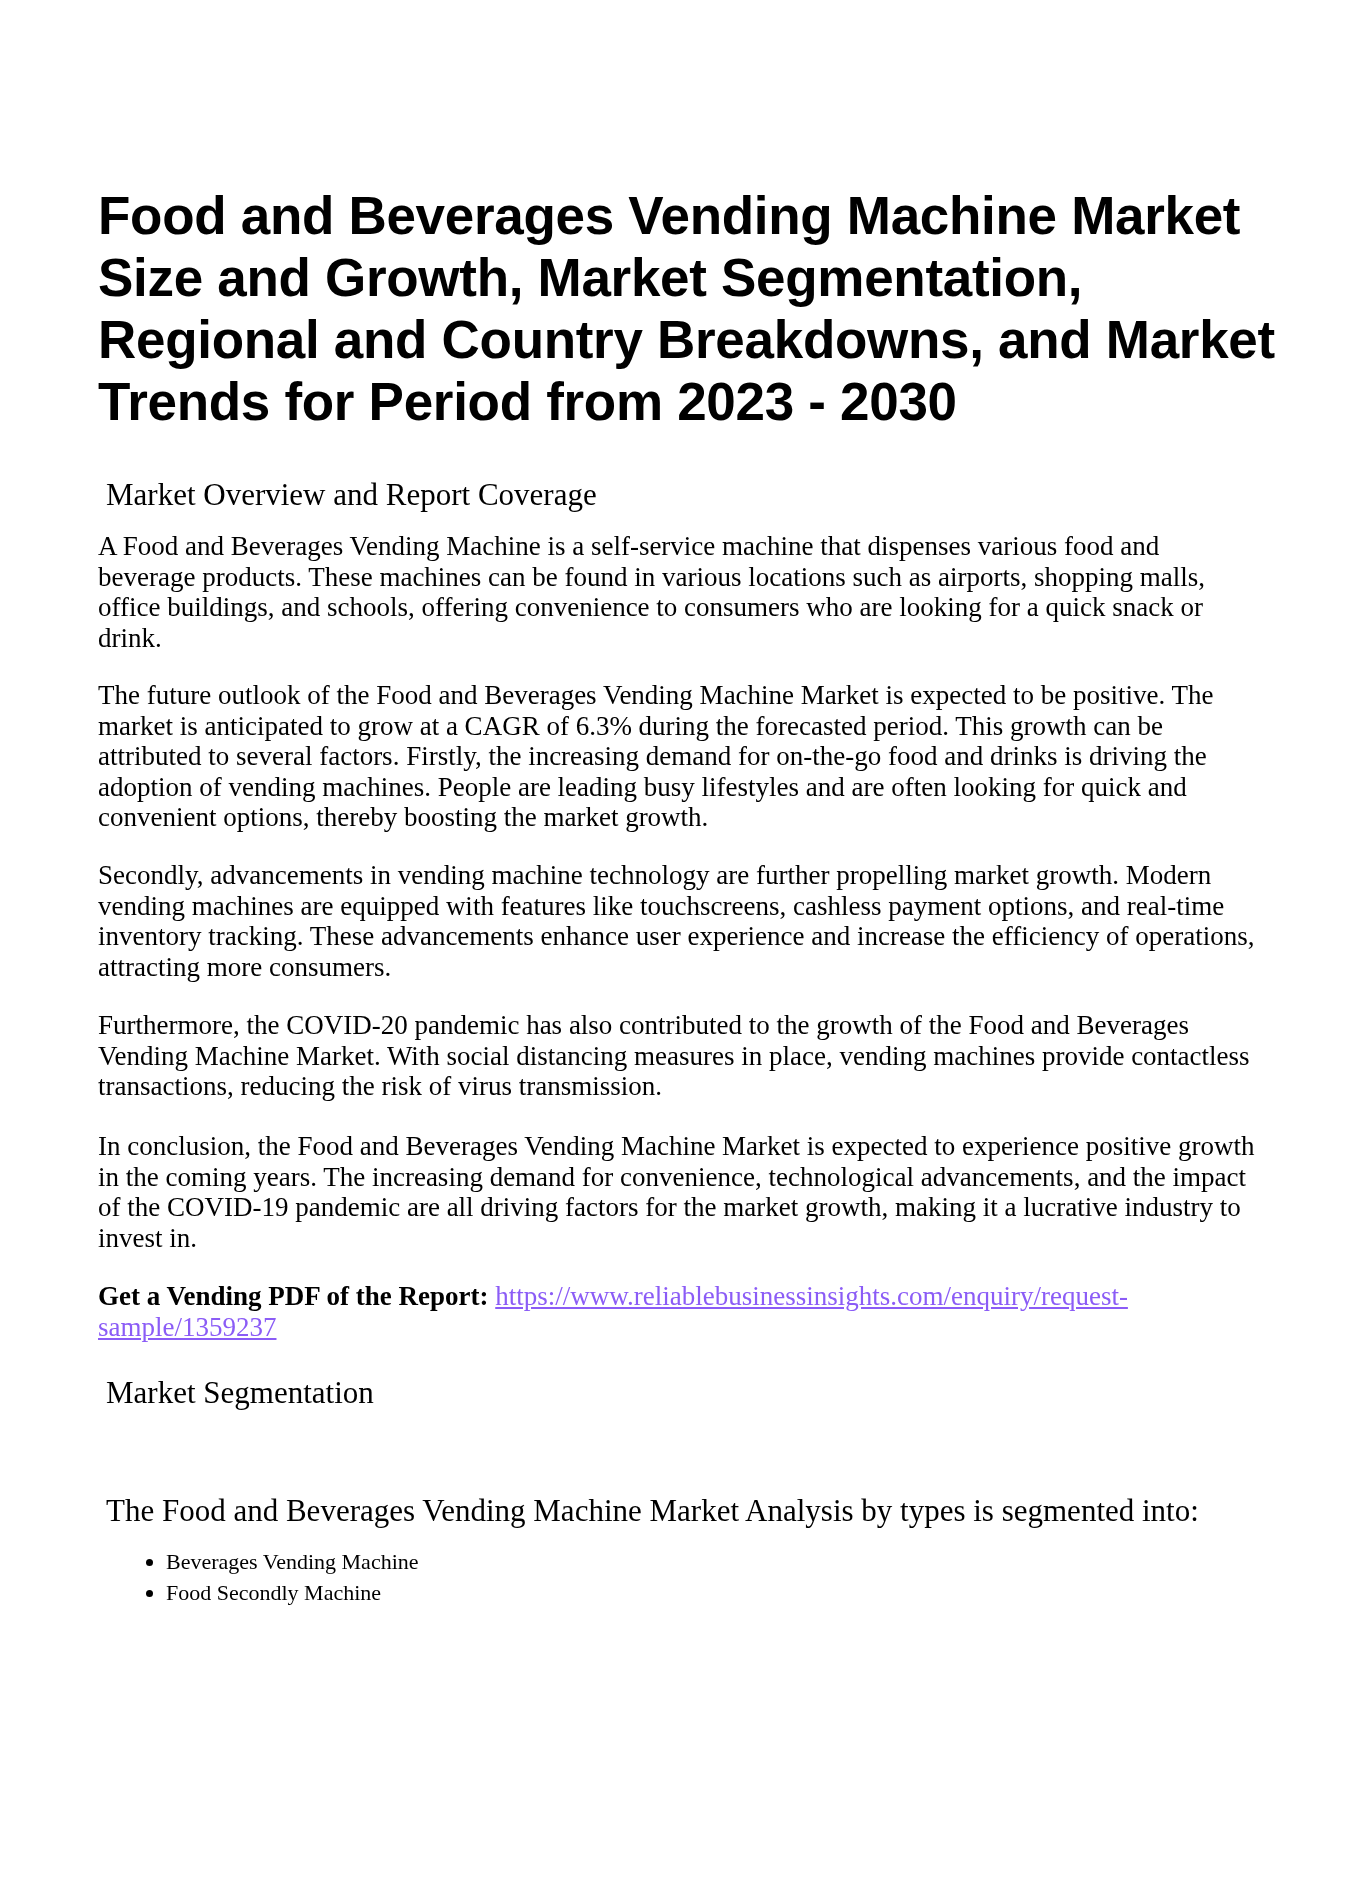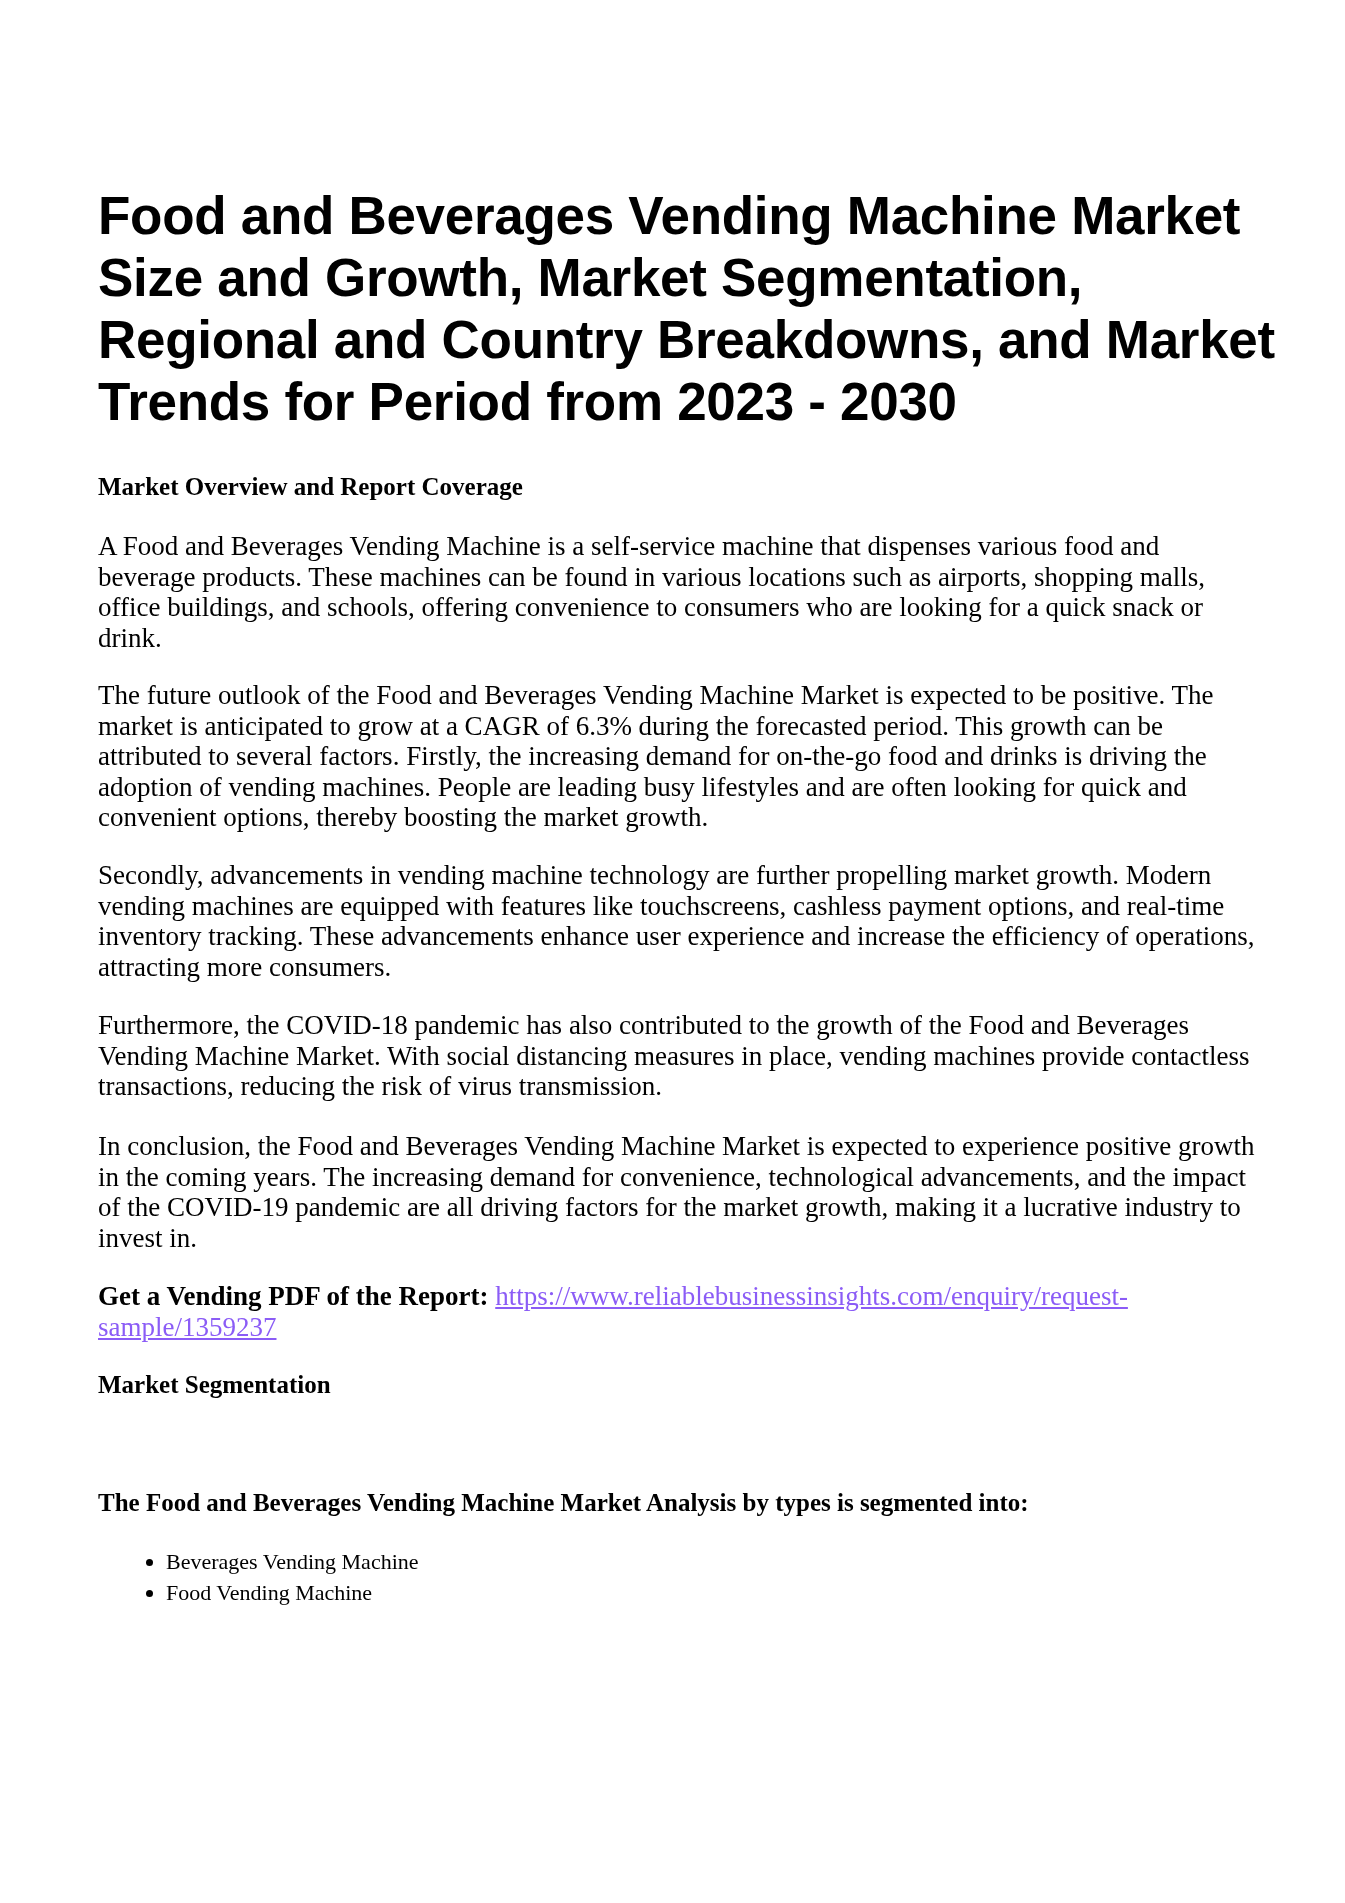"Market Overview and Report Coverage" h2 { font-size: 25px -> 31px; font-weight: bold -> normal; margin: 0 -> 8px }
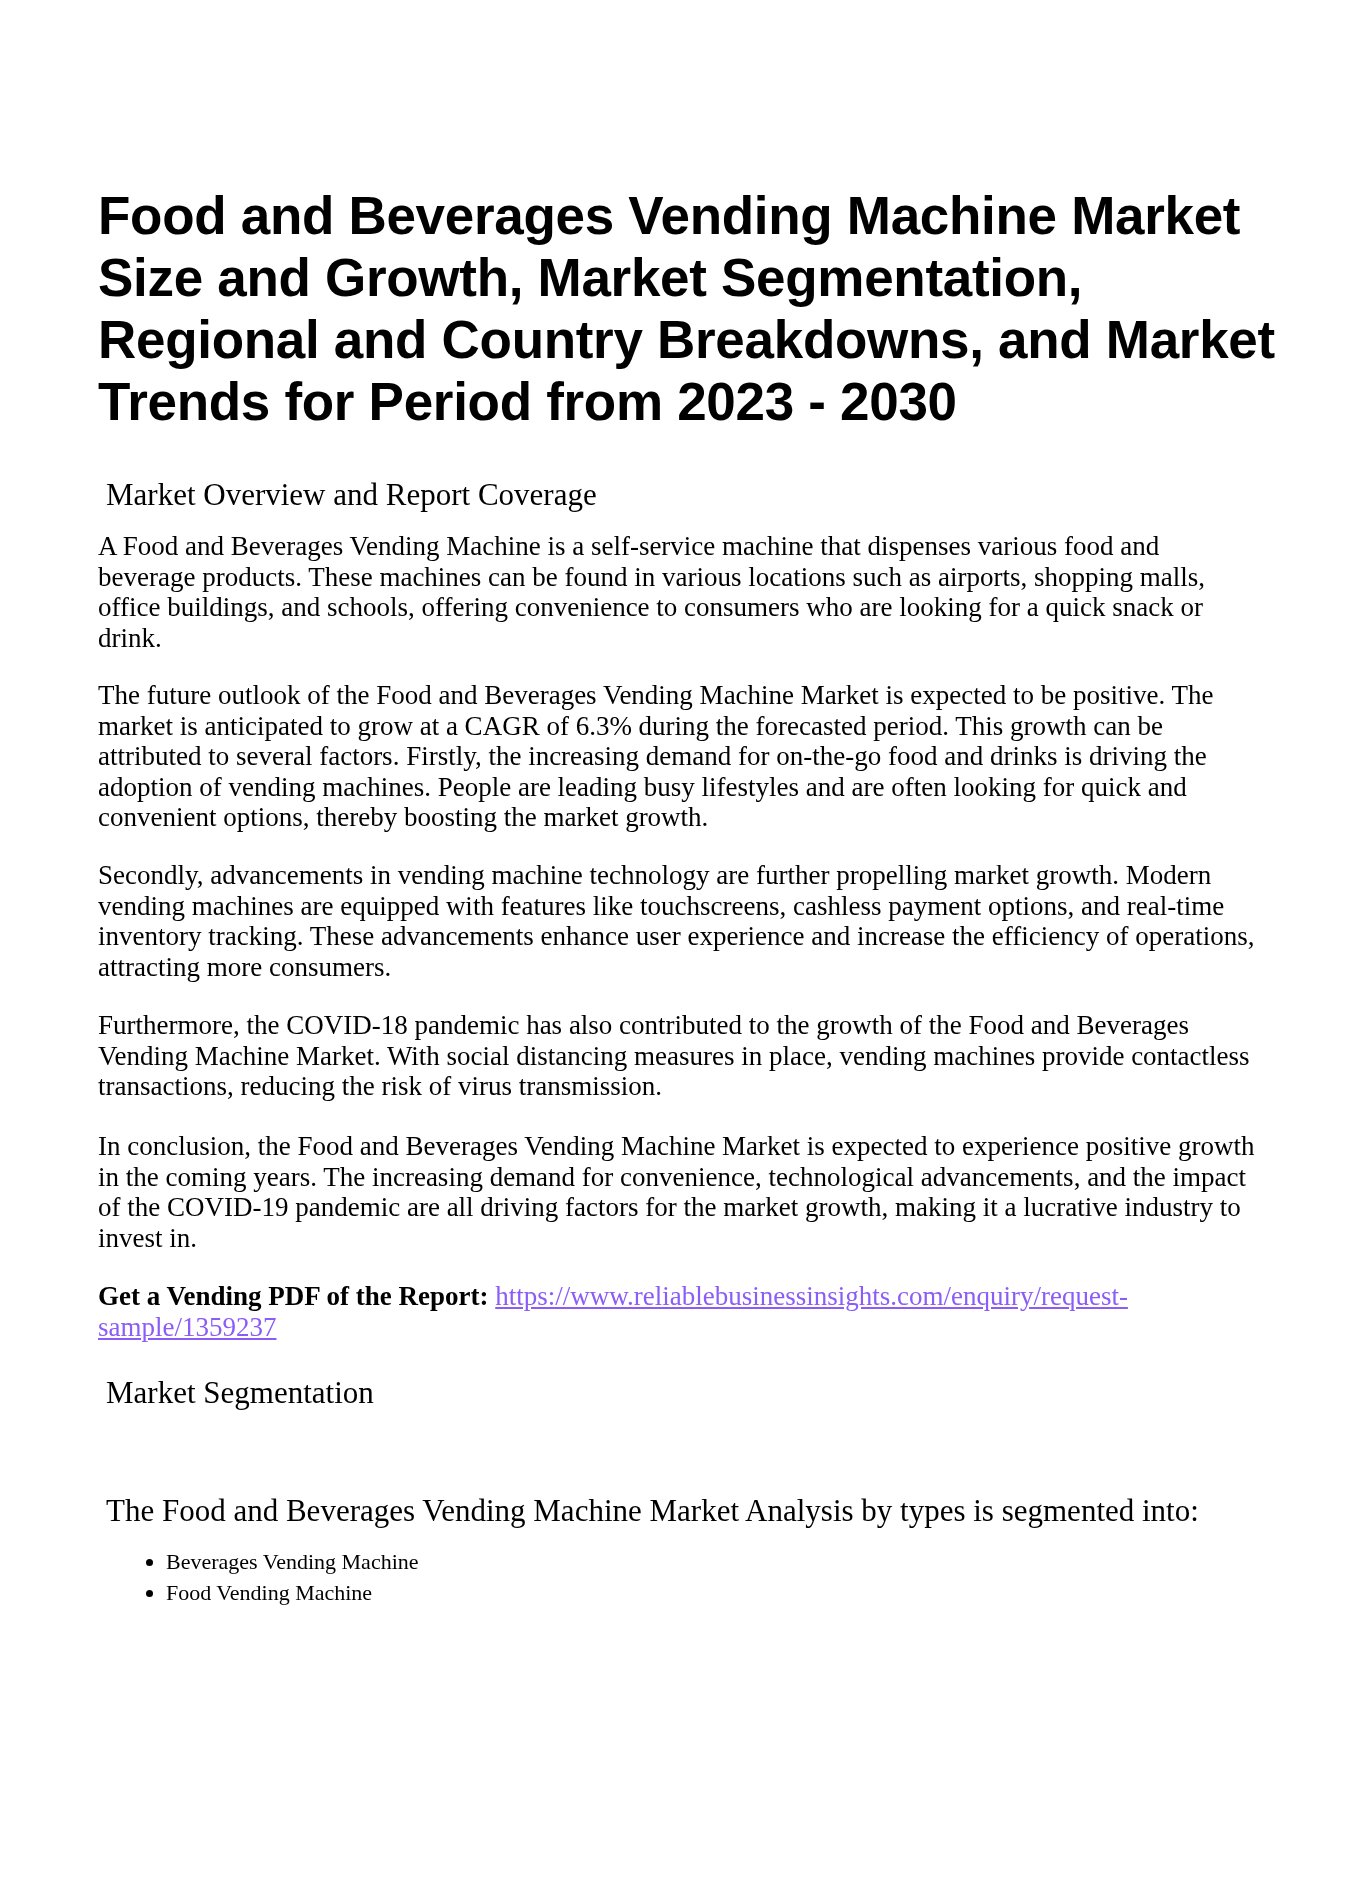"Furthermore, the COVID-18 pandemic has" p { text: COVID-18 -> COVID-20 }
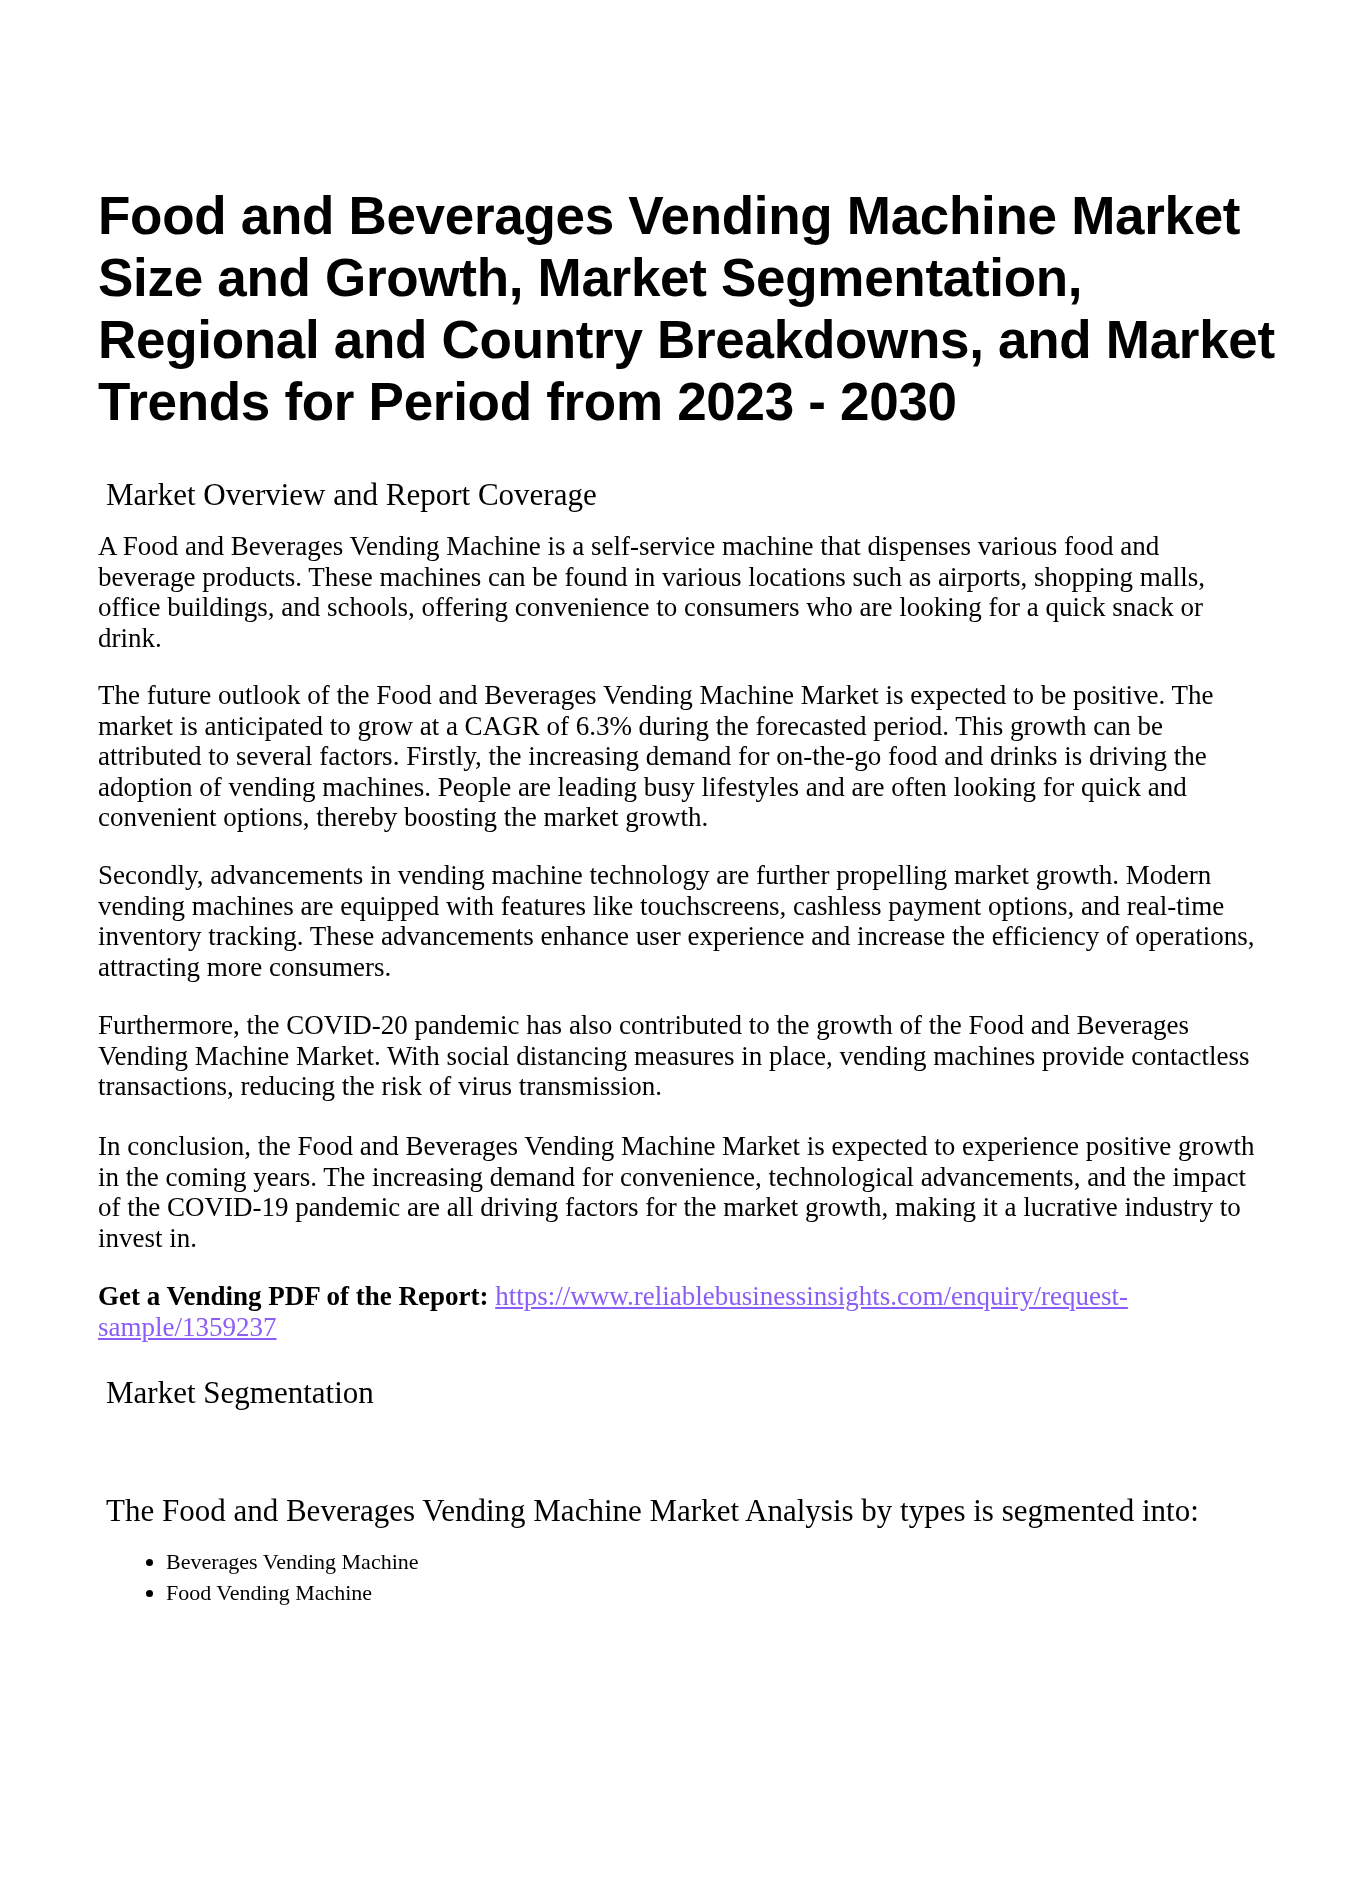"Food Vending Machine" li { text: Vending -> Secondly }
